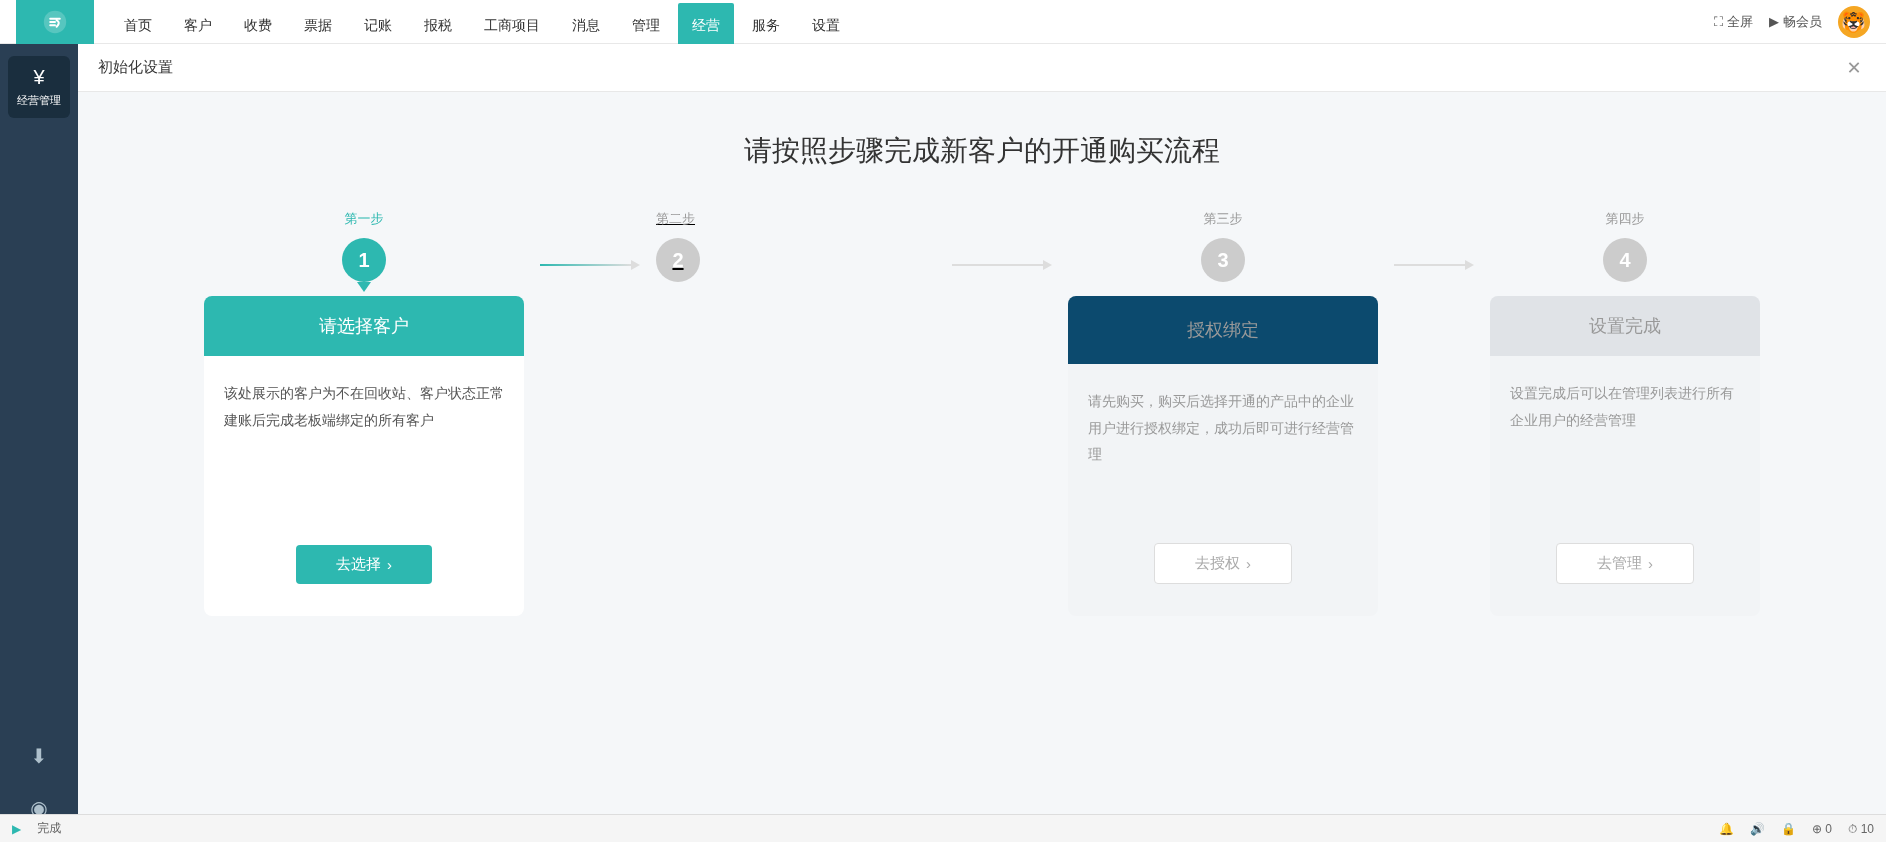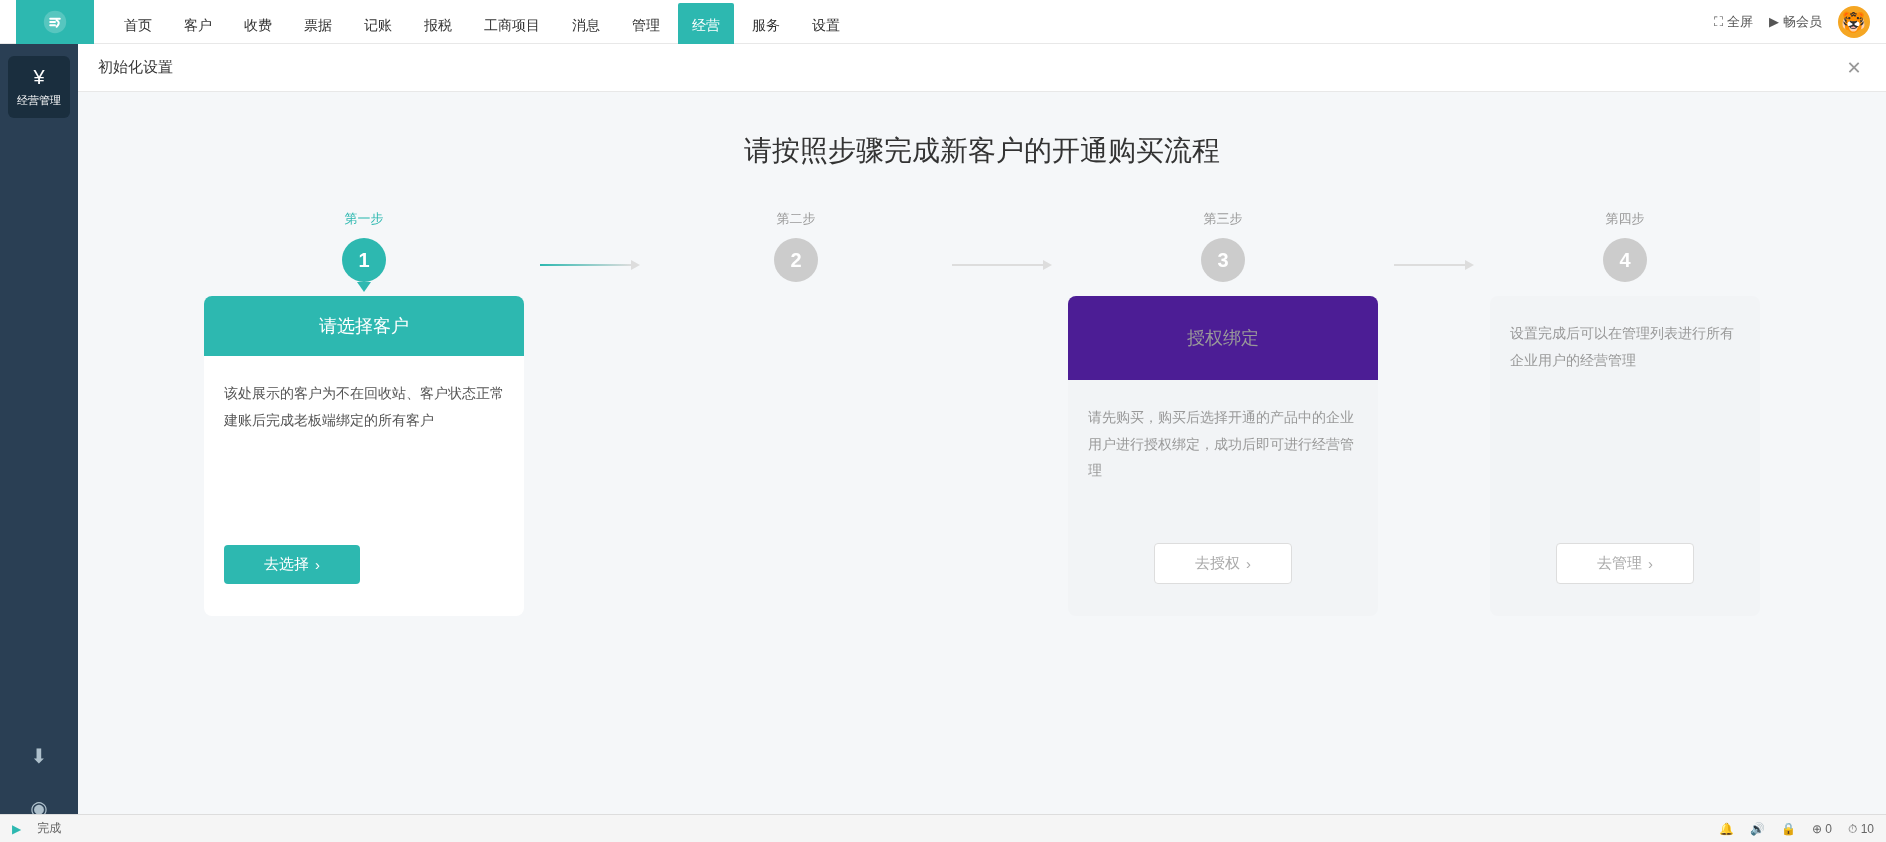"第二步" div { align-items: center -> flex-start; text-decoration: none -> underline }
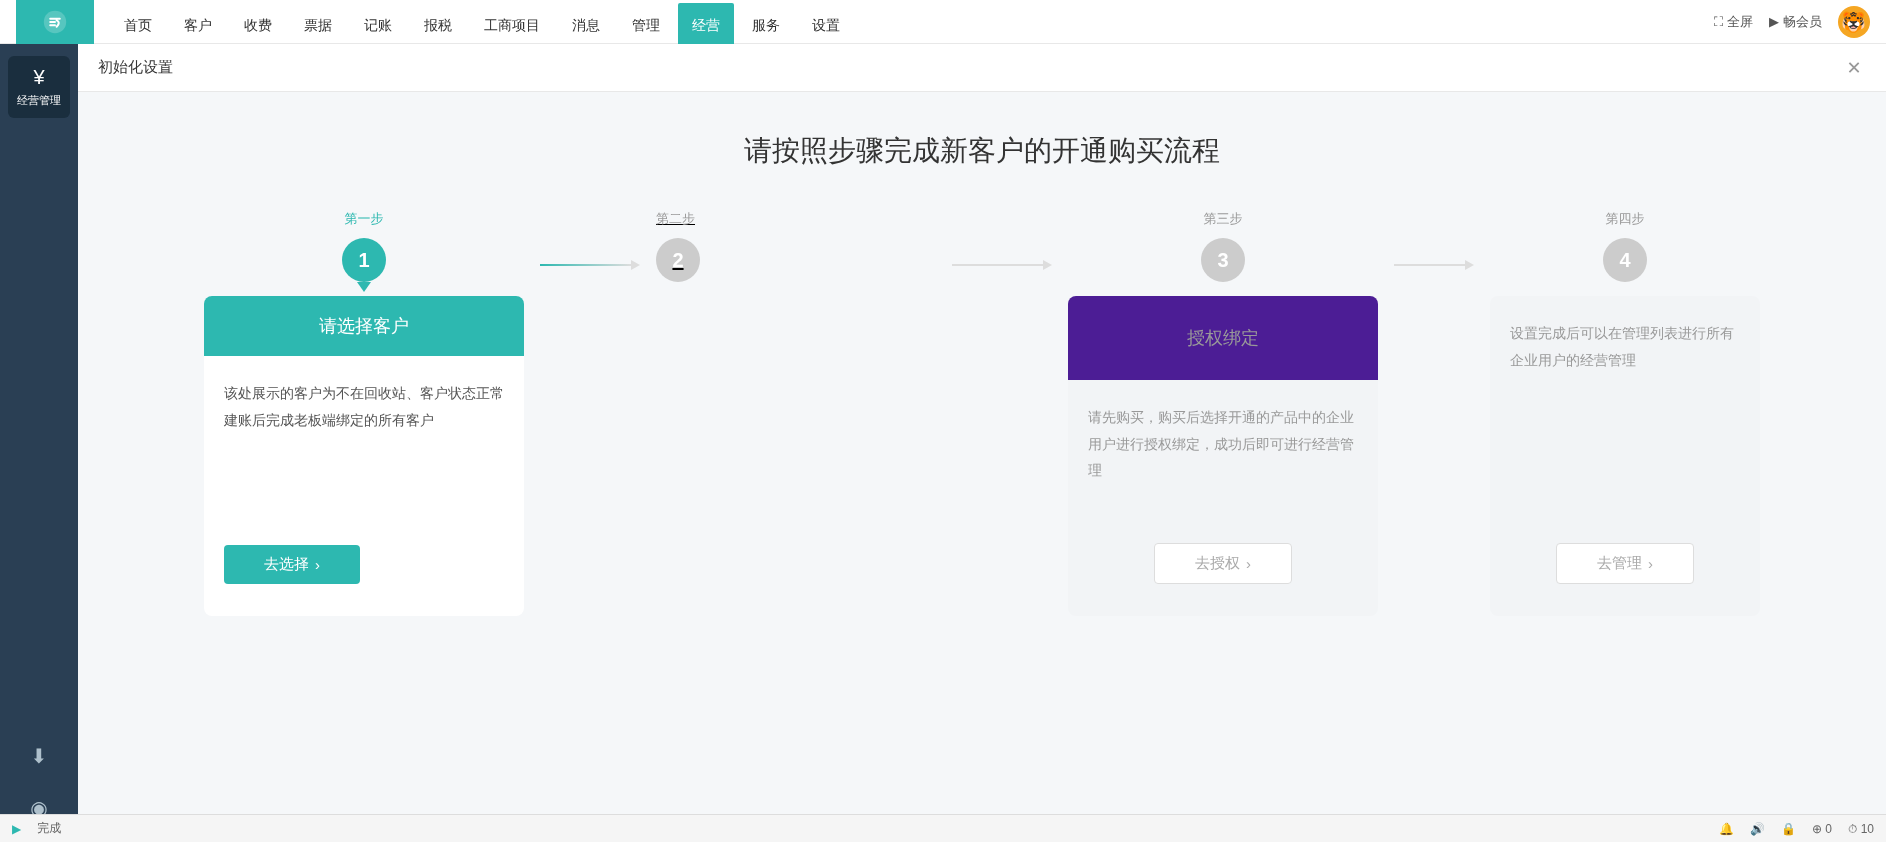"授权绑定" div { background: #4c1d95 -> #0c4a6e; padding: 30px -> 22px }
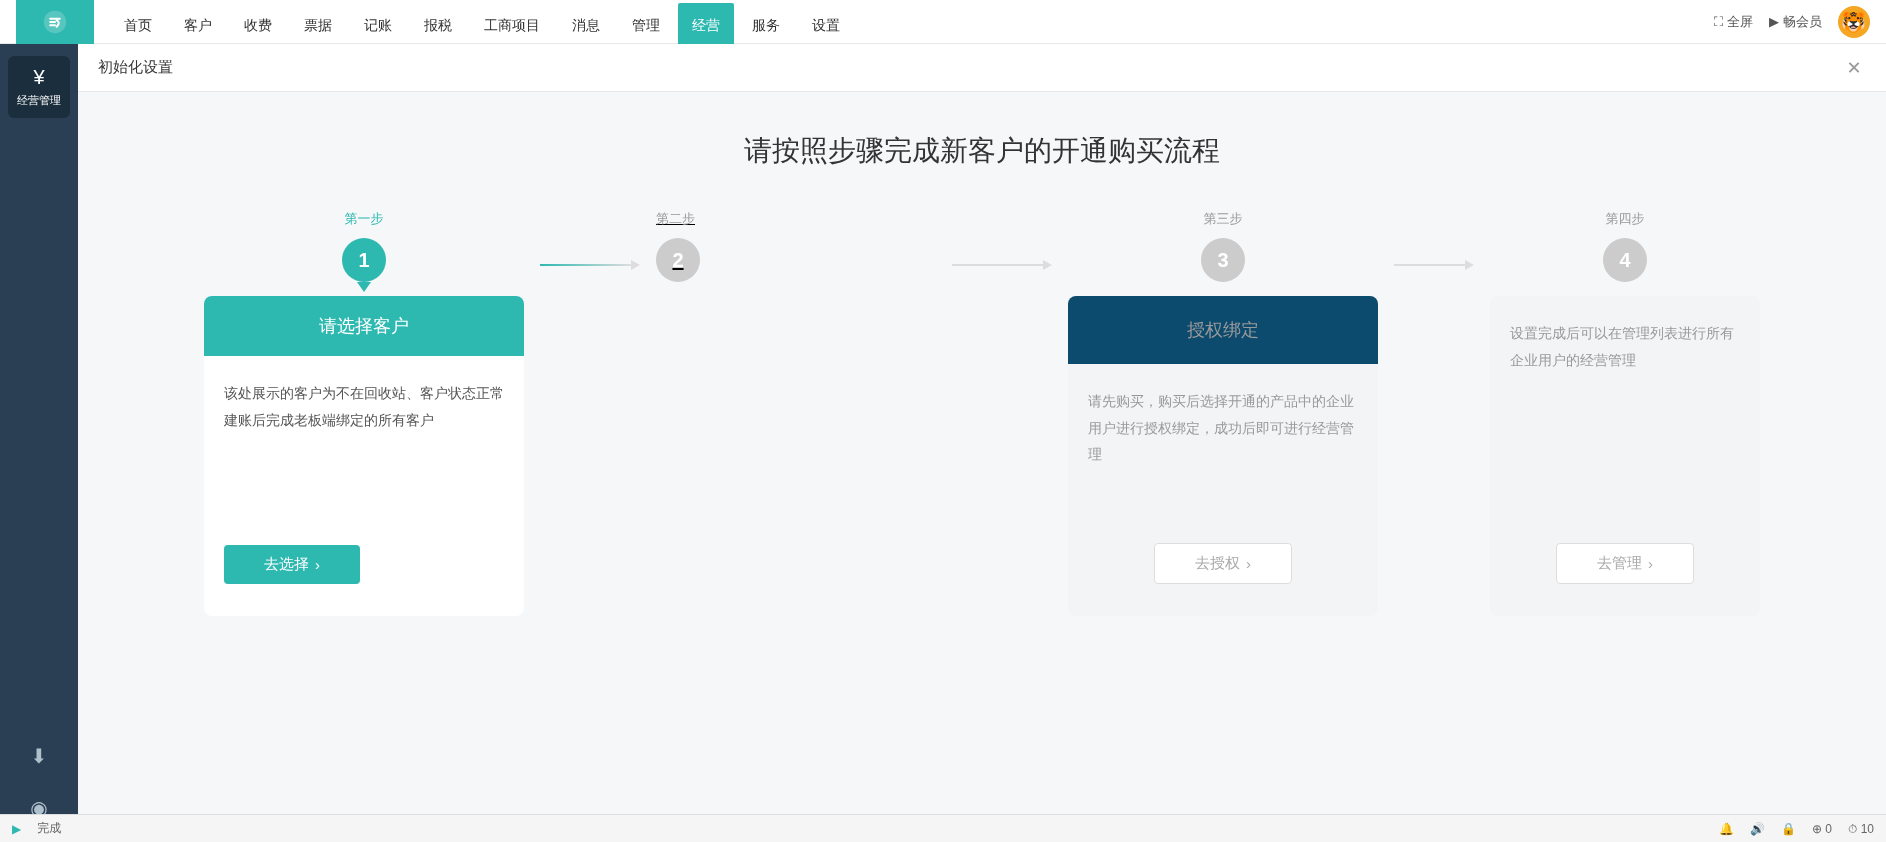"设置完成" div { html: none -> <div>设置完成</div> }
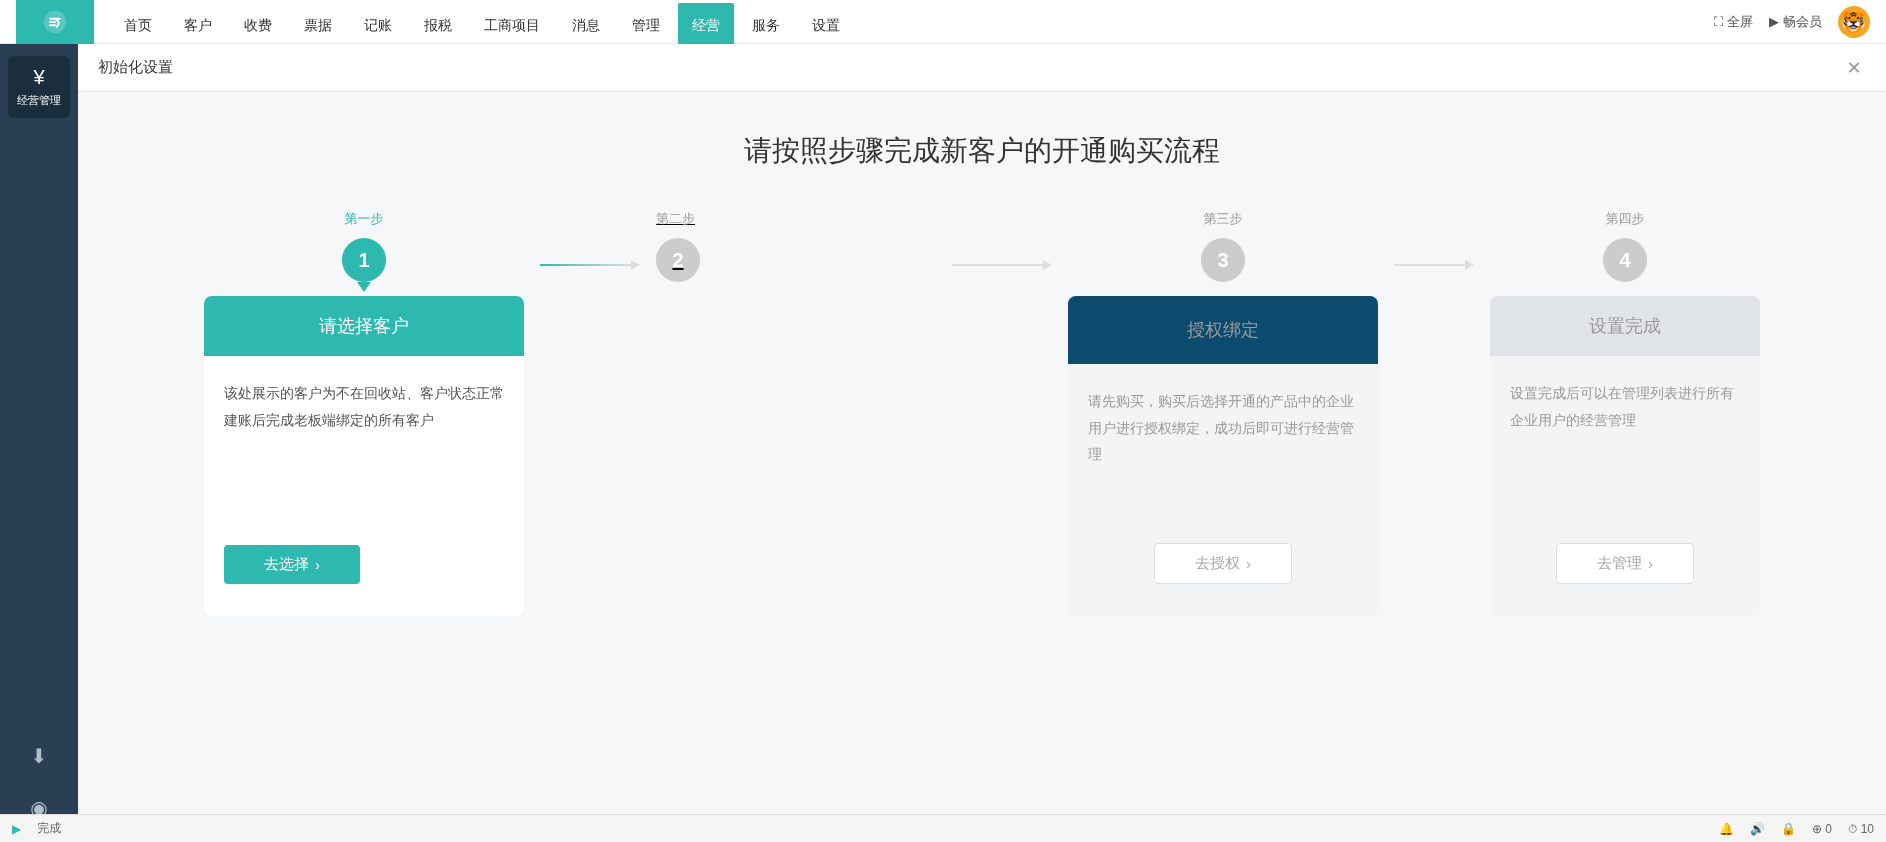"去选择" div { justify-content: none -> center }
